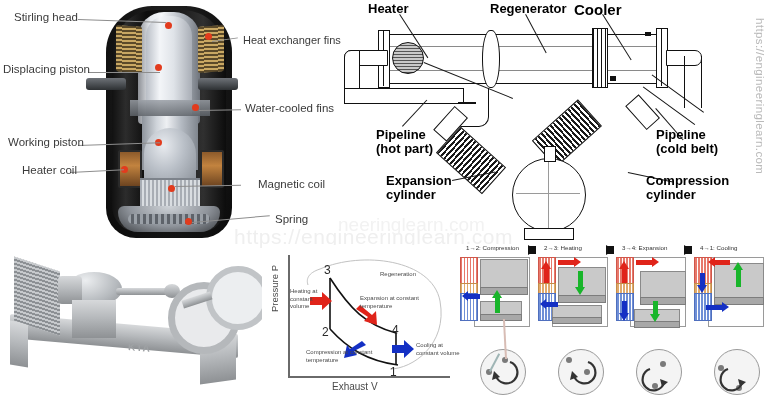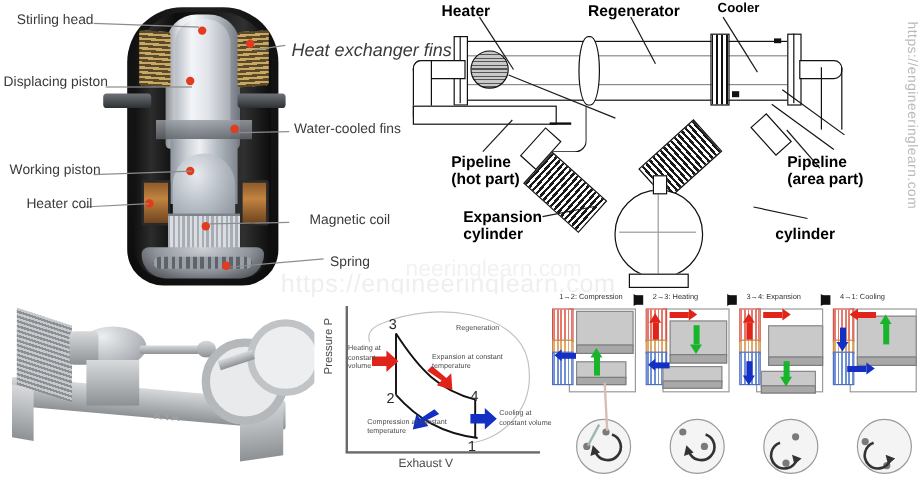"Cooler" div.bold-lbl { font-size: 11px -> 15px; margin-left: 24px -> none }
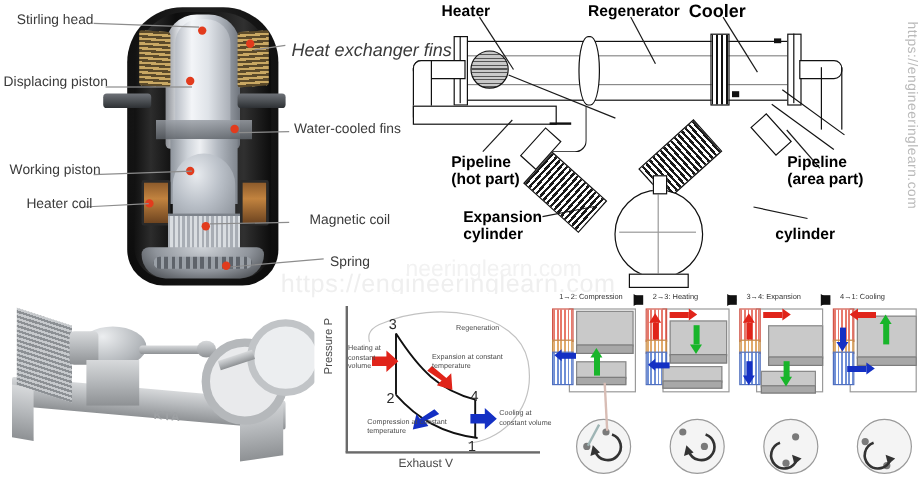"Heat exchanger fins" div.lbl { font-size: 15px -> 11px; font-style: italic -> none }
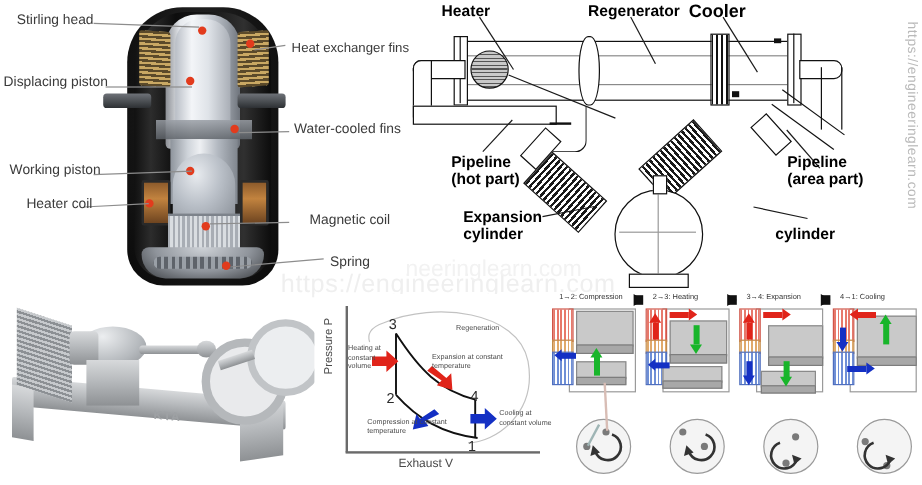"(area part)" span { text: area part -> cold belt }
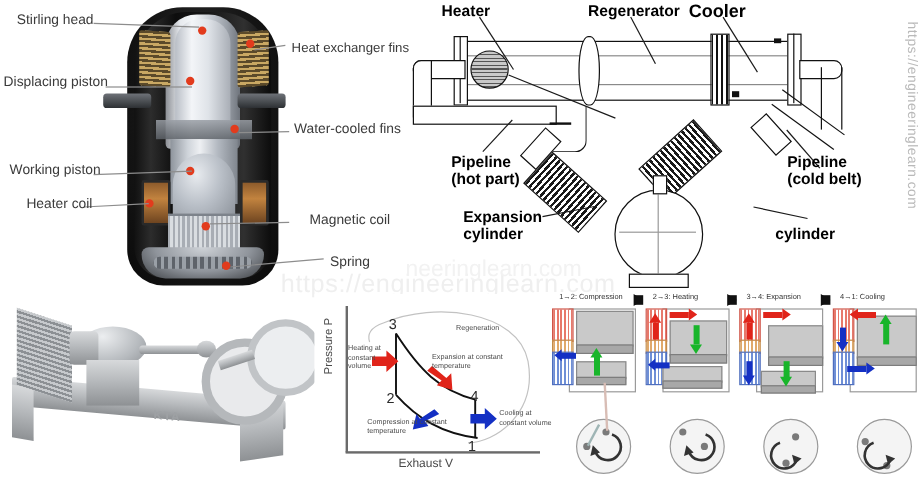"Compression" span { html: none -> <span>Compression</span> }
